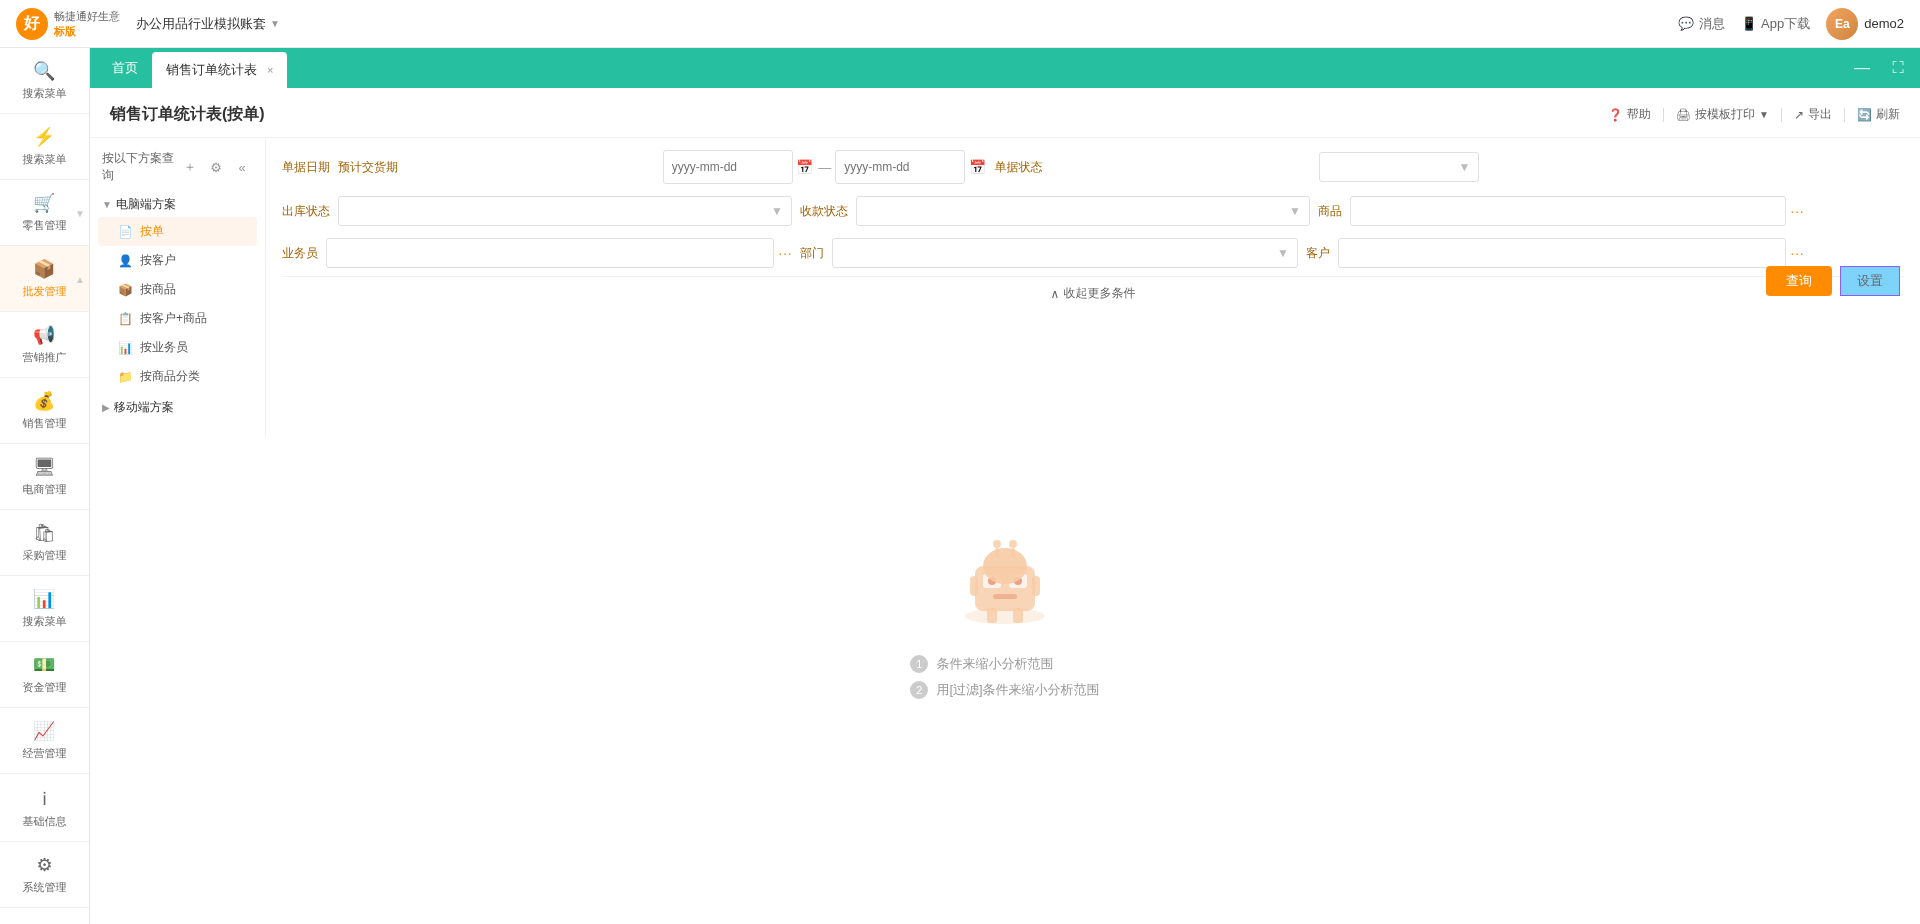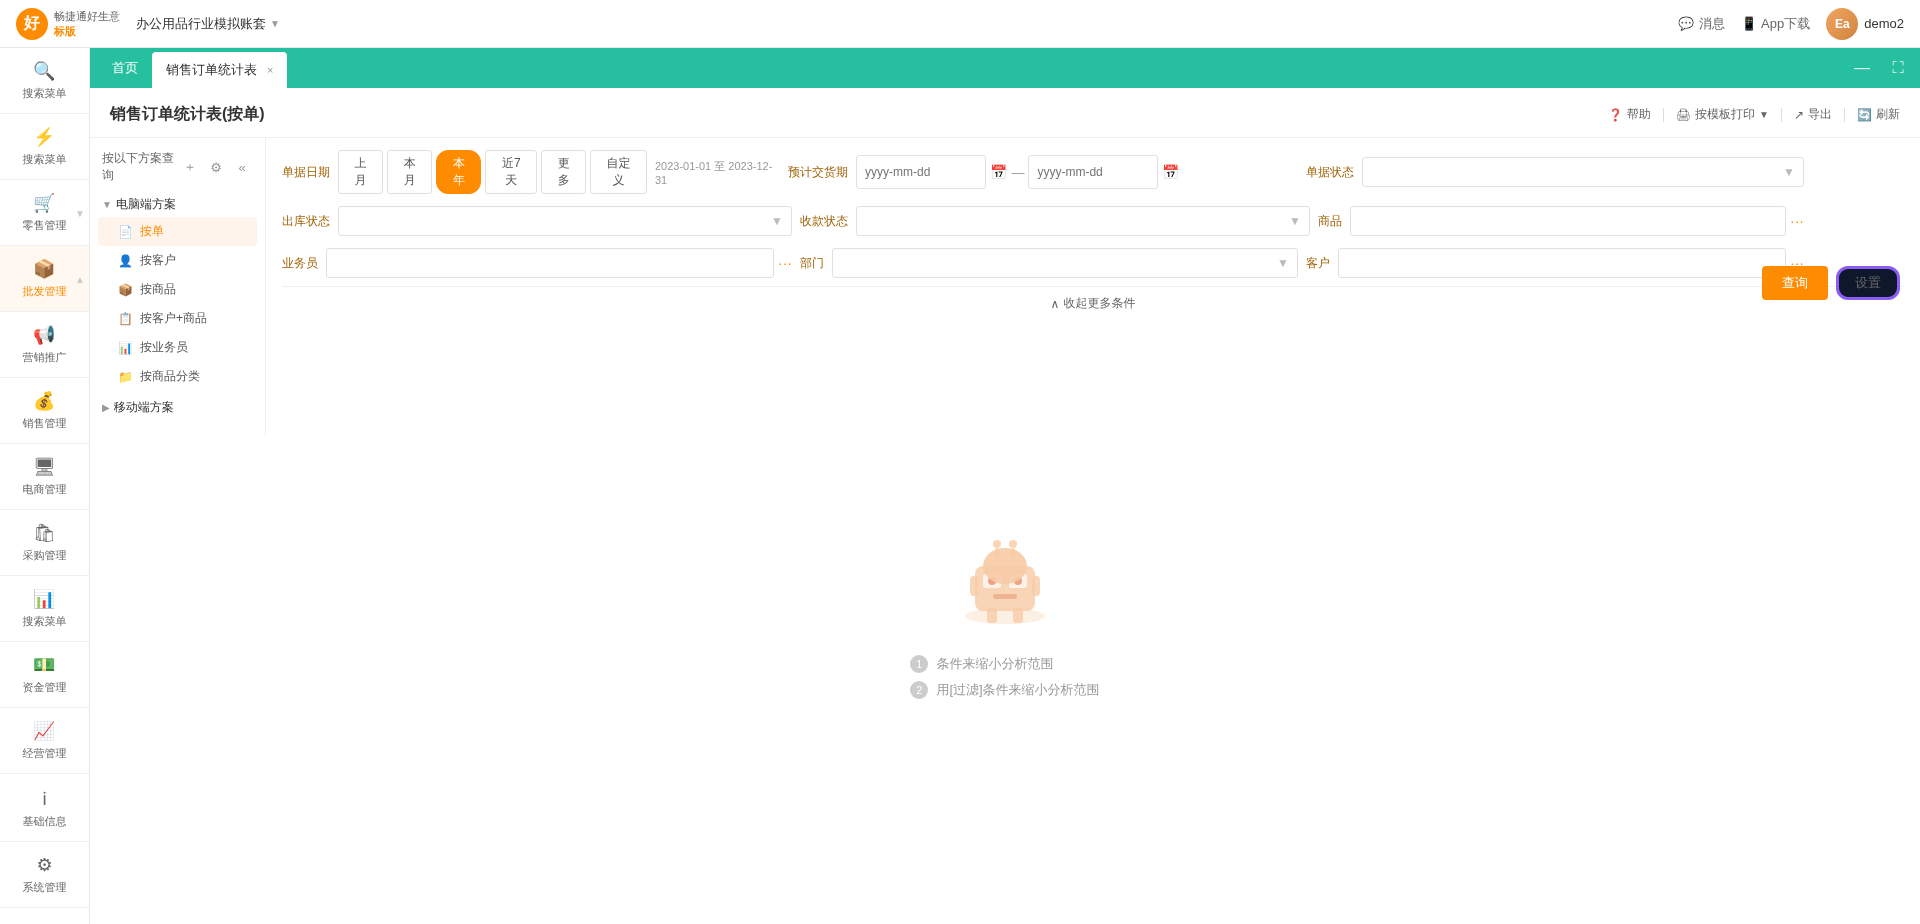"上月" div { html: <div> <button>上月</button> <button>本月</button> <button>本年</button> <button>近7天</button> <button>更多</button> <button>自定义</button> <span>2023-01-01 至 2023-12-31</span> </div> -> none }
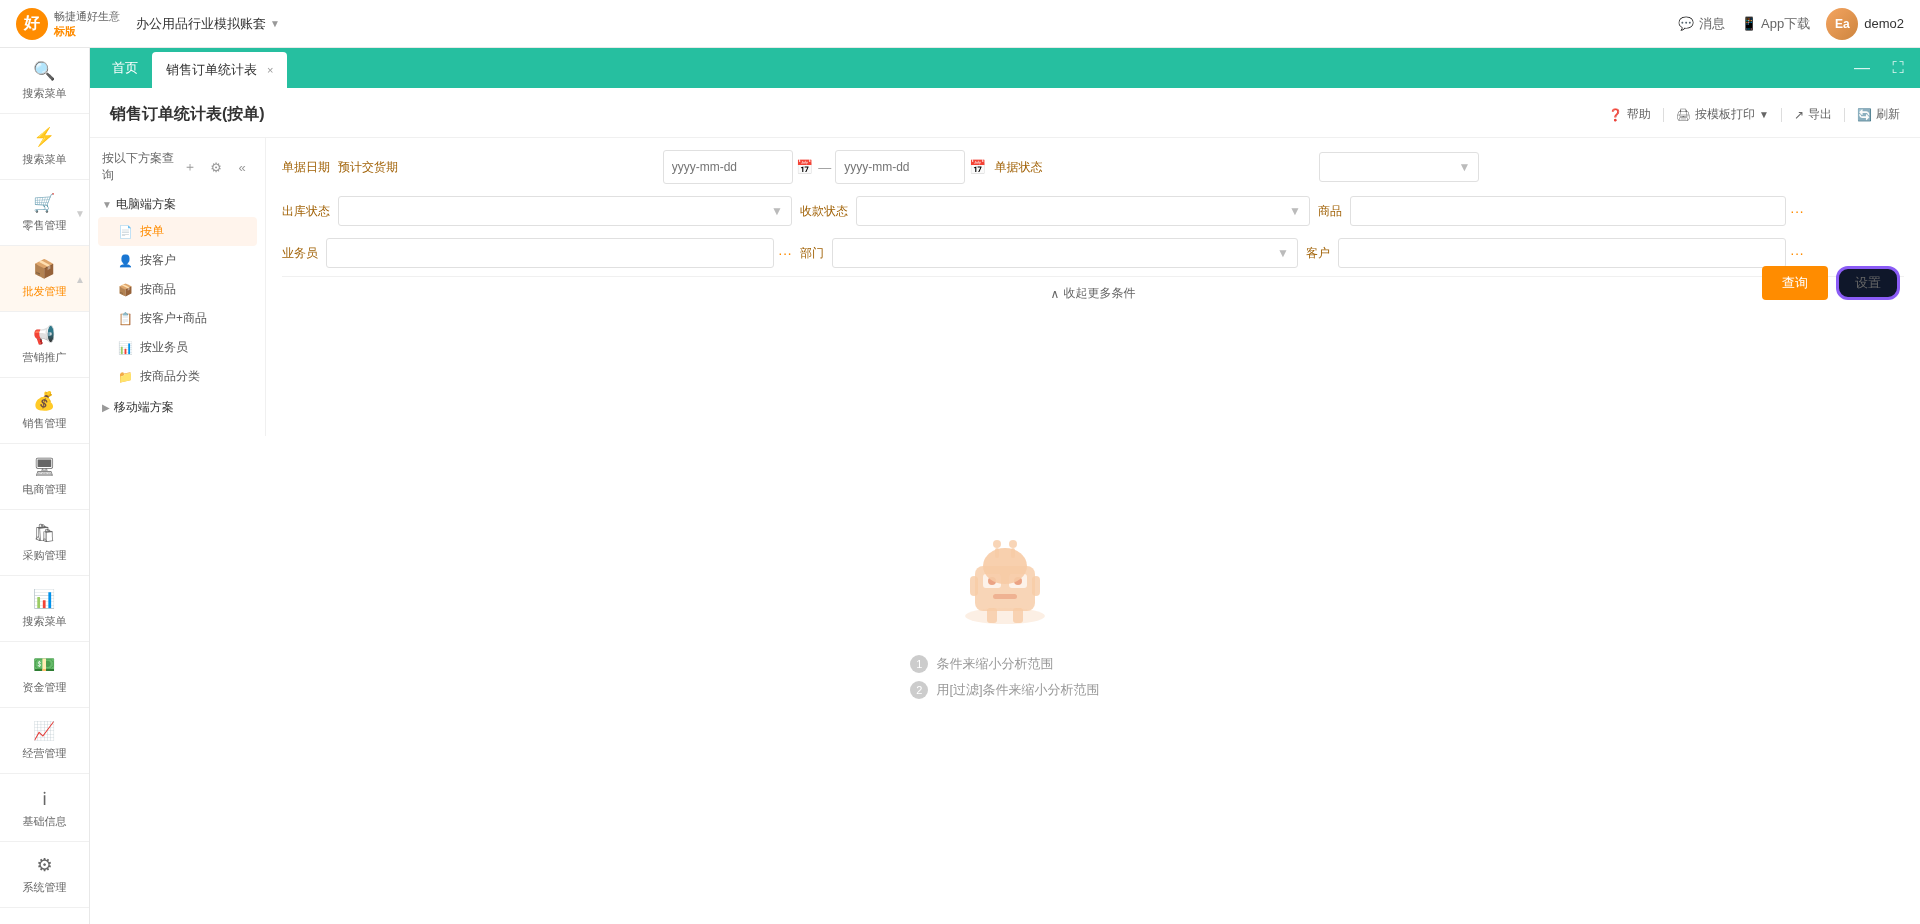"设置" .btn-secondary { background: #0f172a -> #7dd3fc; border: 3px solid #8b5cf6 -> 1px solid #8b5cf6; border-radius: 12px -> 0 }
